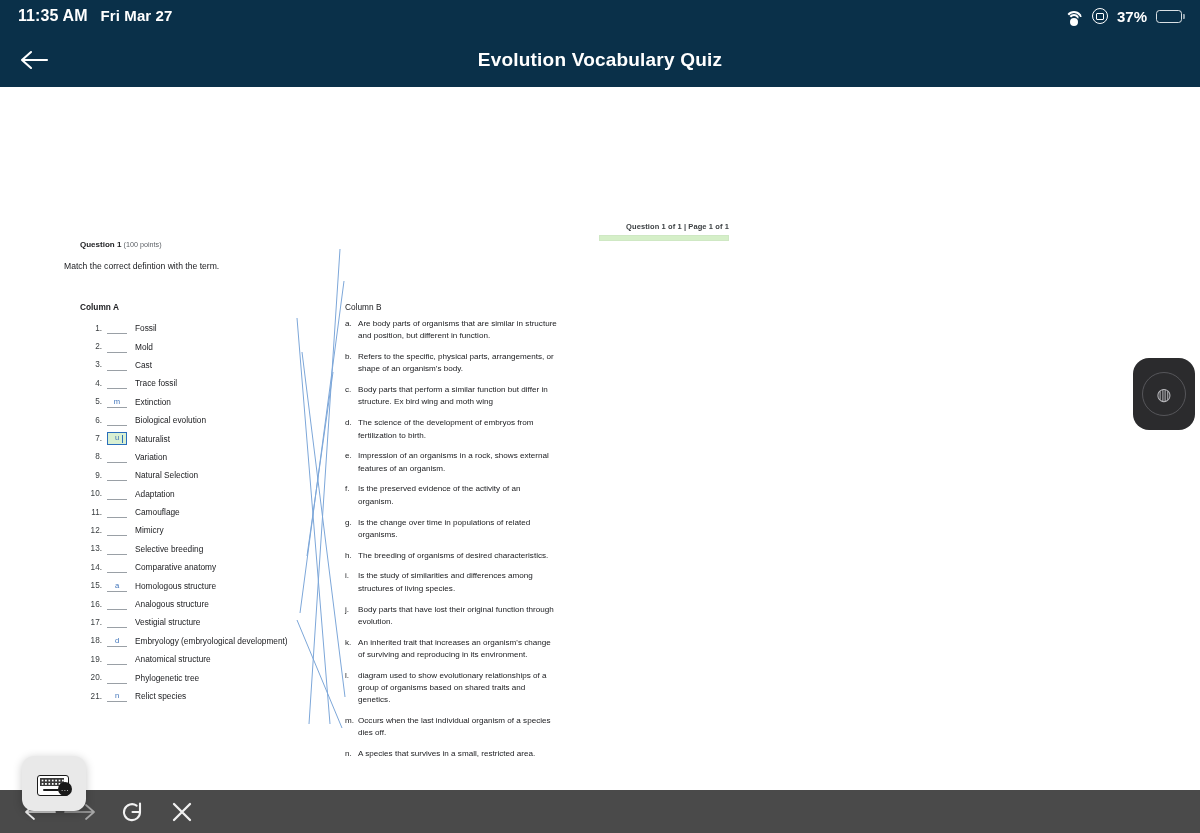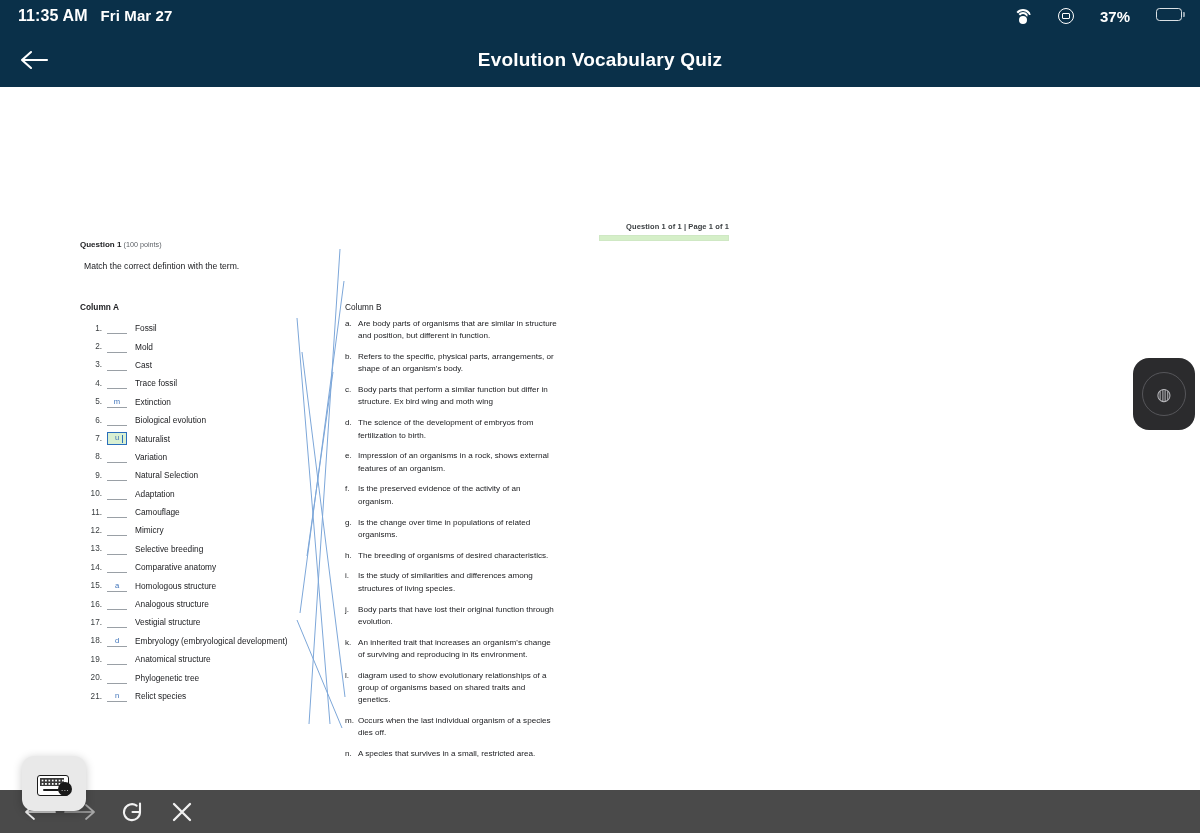"37%" .sb-right { align-items: flex-start -> center; gap: 26px -> 9px }
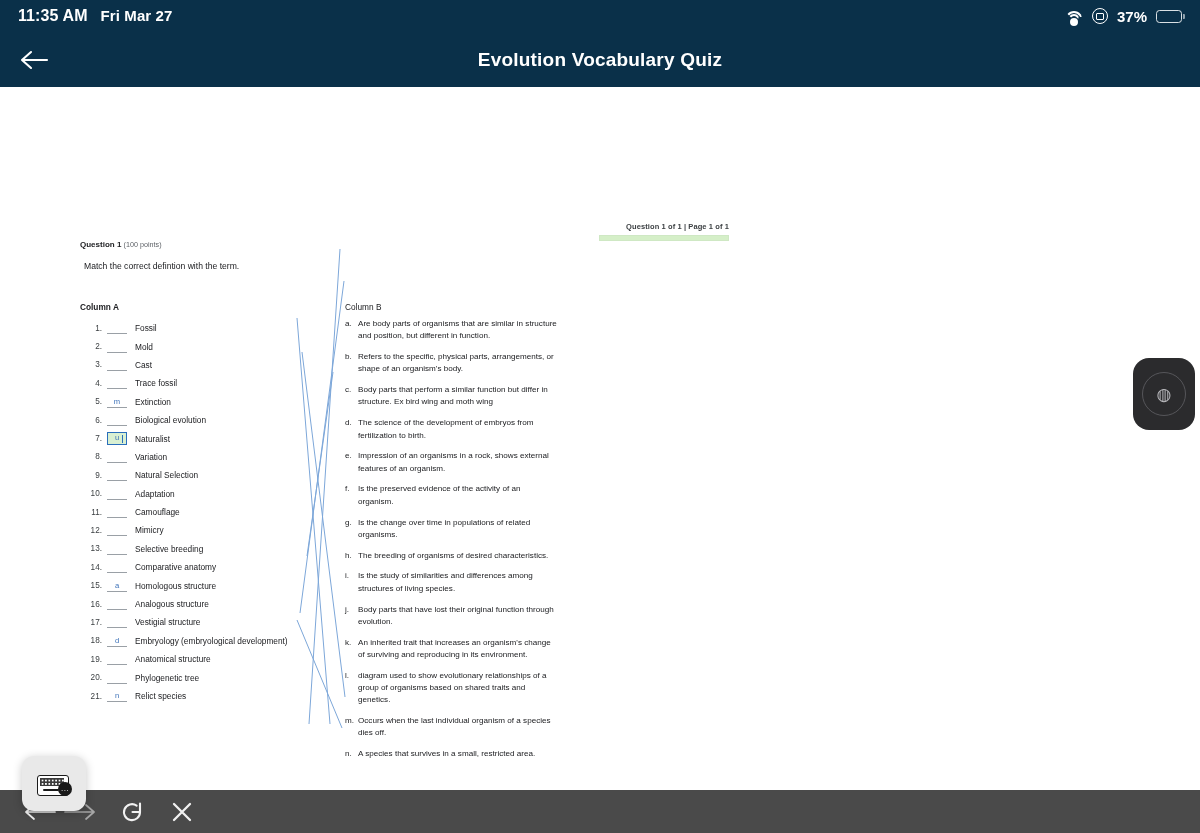"Match the correct defintion with" .q-prompt { left: 84px -> 64px }
